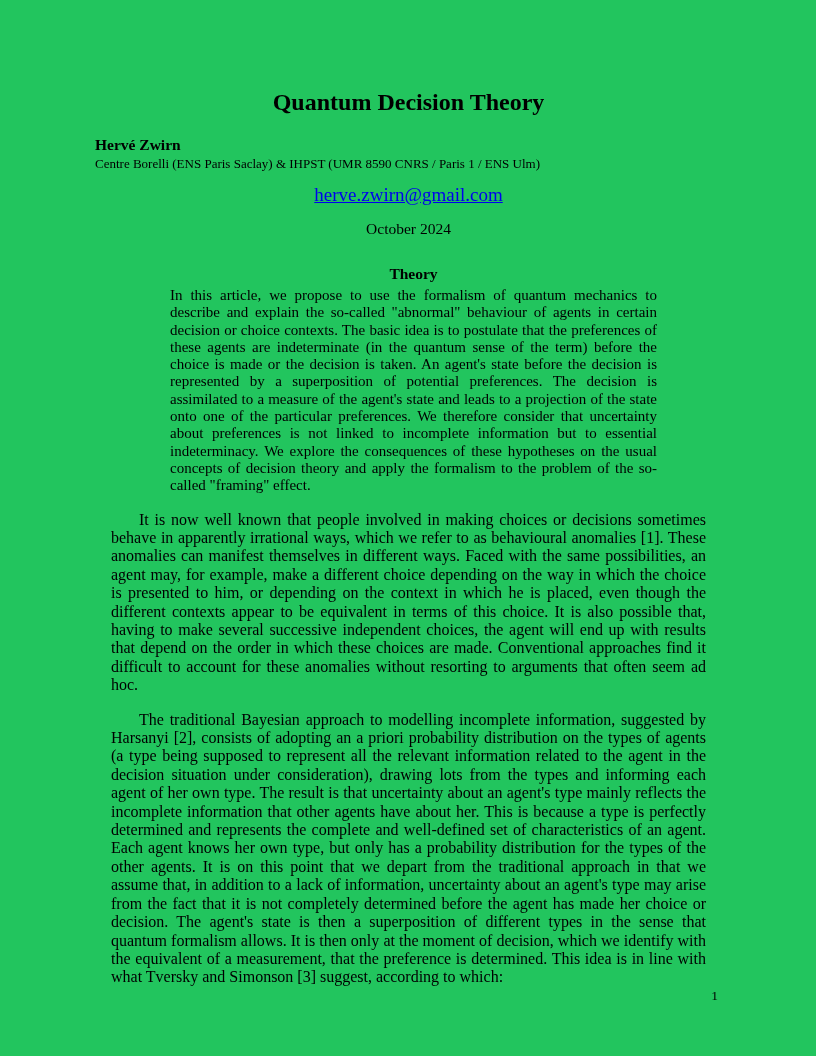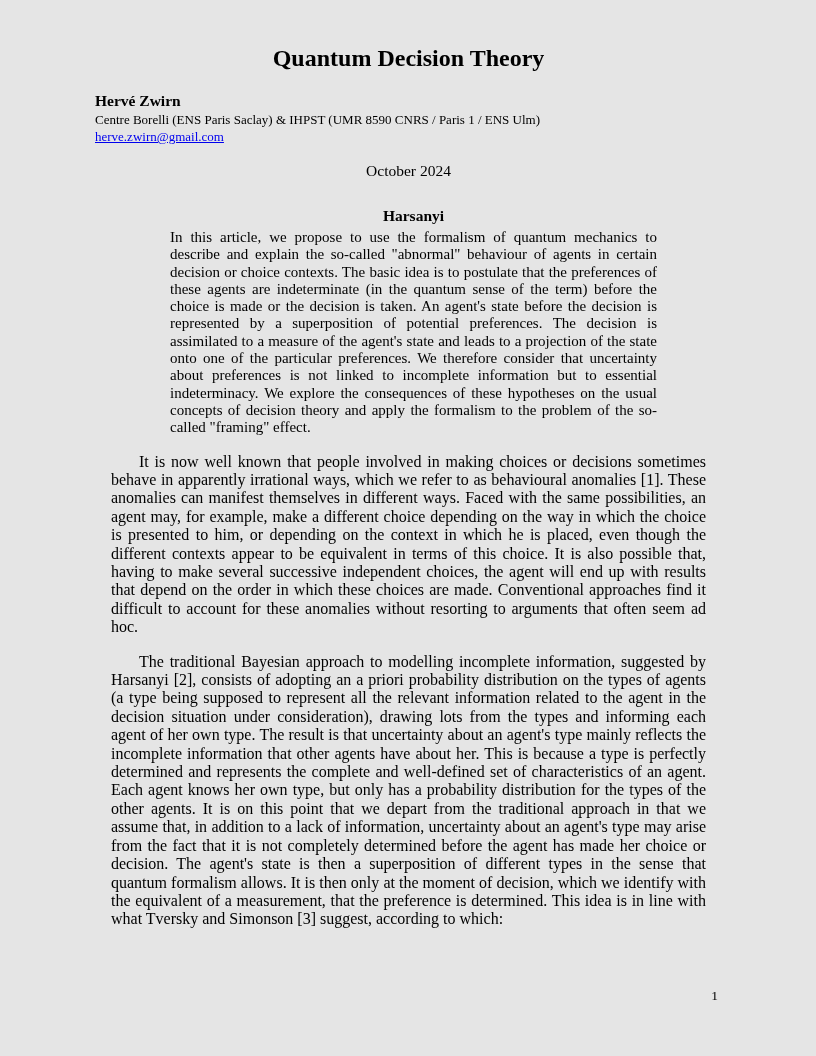"Quantum Decision Theory" .page { background: #e5e5e5 -> #22c55e; padding: 44px 94px 0 95px -> 88px 94px 0 95px }
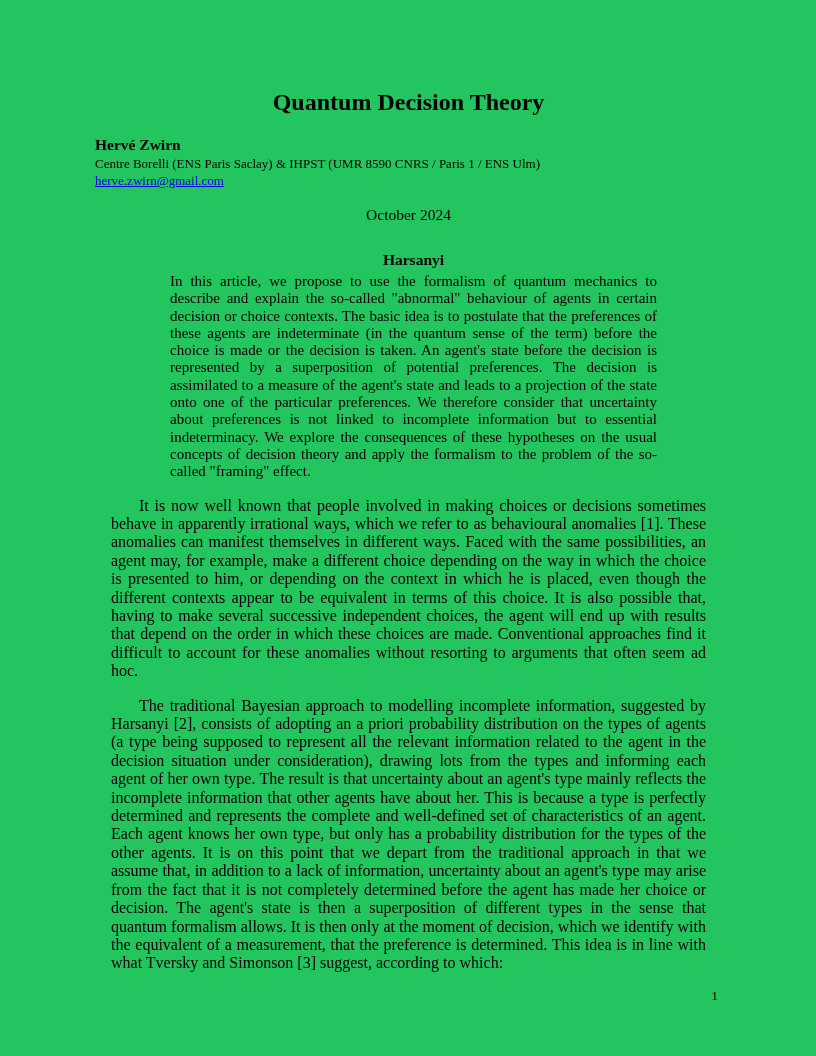"herve.zwirn@gmail.com" .email-line { font-size: 13px -> 19px; margin-top: 2px -> 16px; text-align: left -> center }
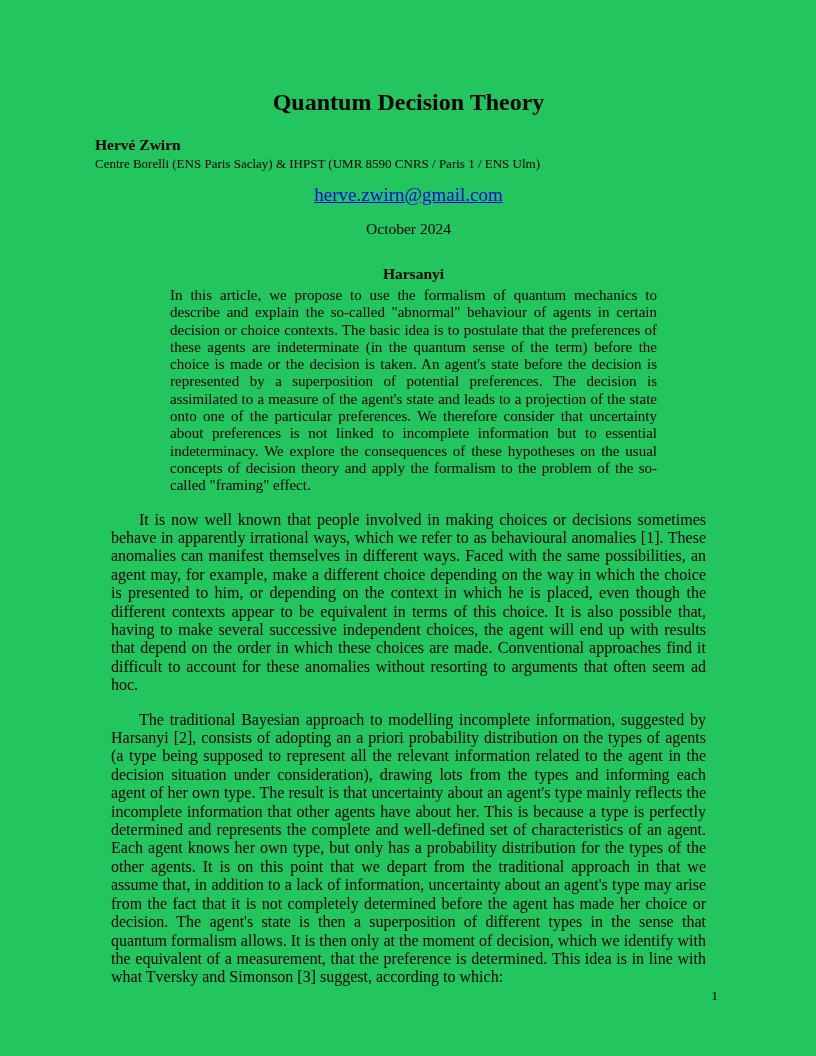"Harsanyi" div.summary-heading { text: Harsanyi -> Theory }
